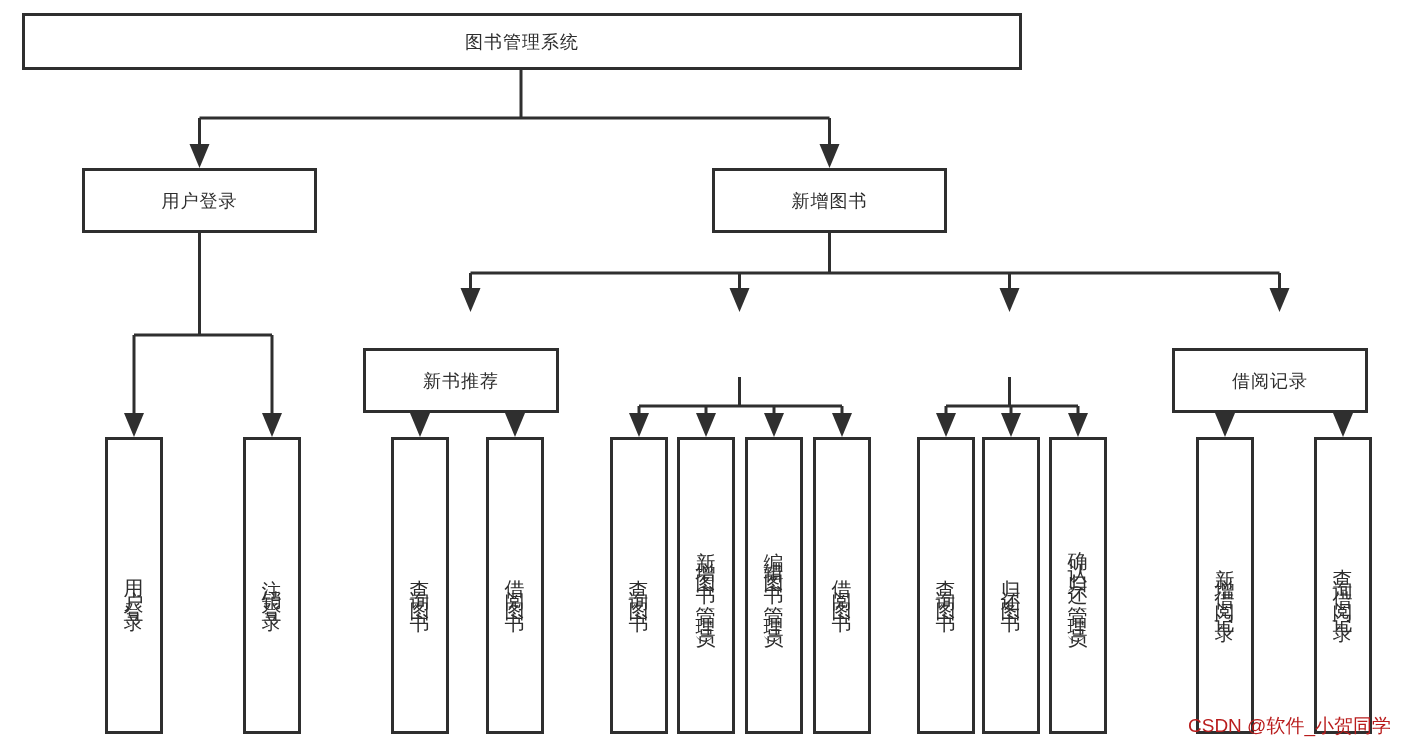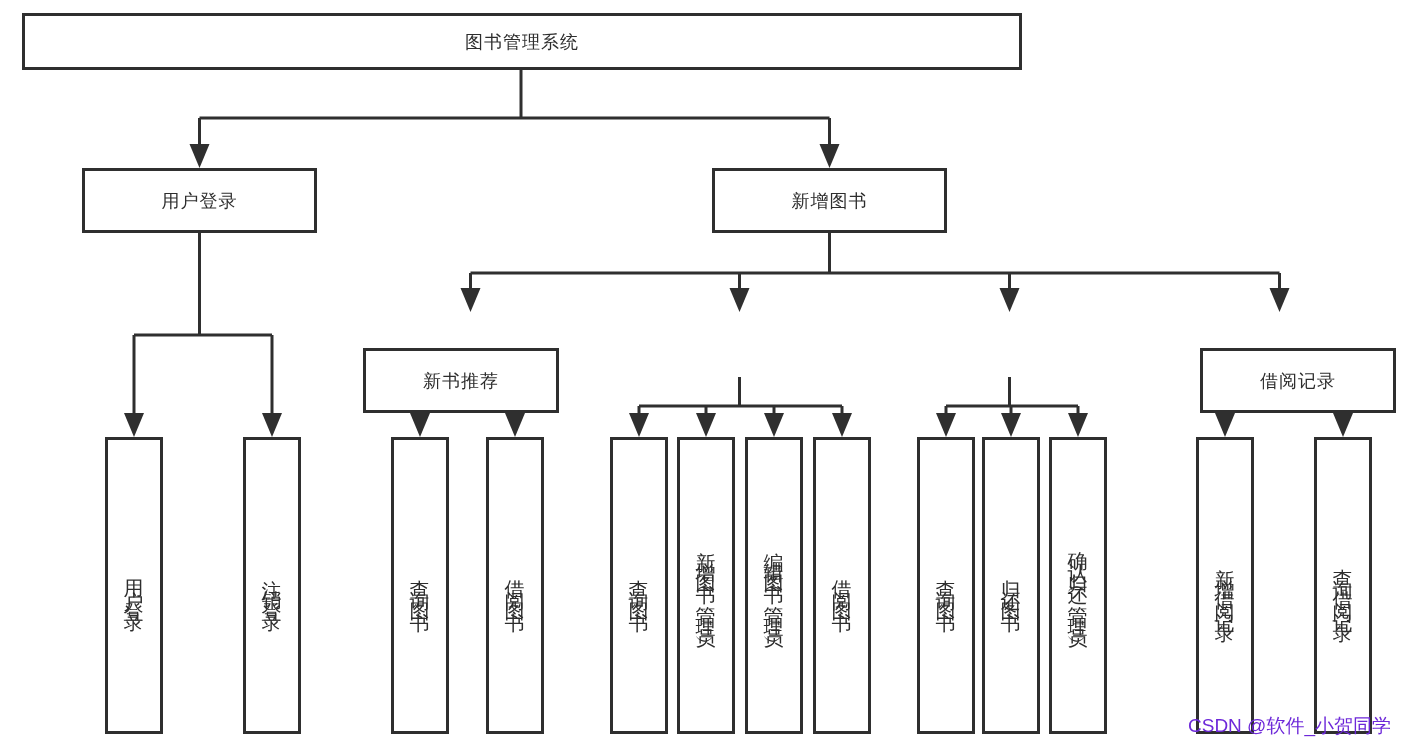"借阅记录" div.box { left: 1200px -> 1172px }
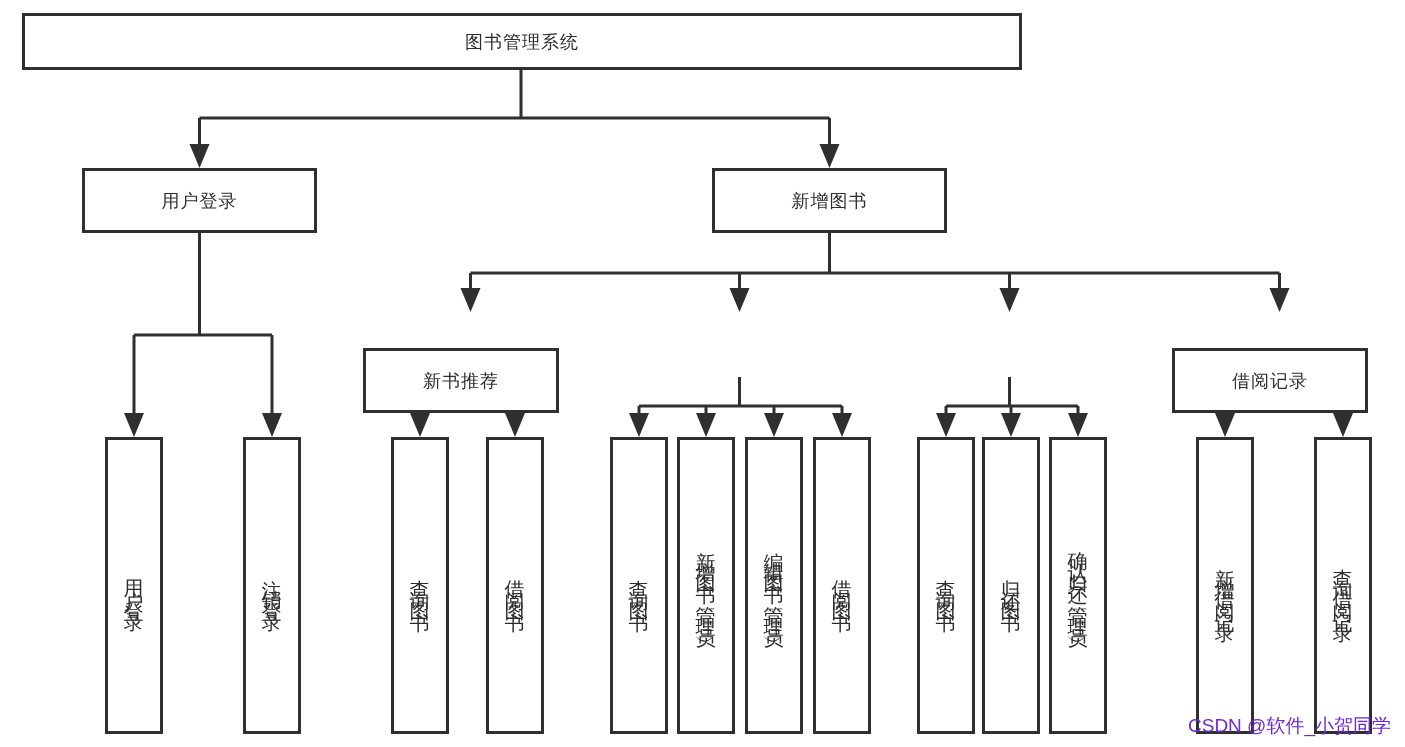"CSDN @软件_小贺同学" #watermark { color: #6d28d9 -> #b91c1c }
